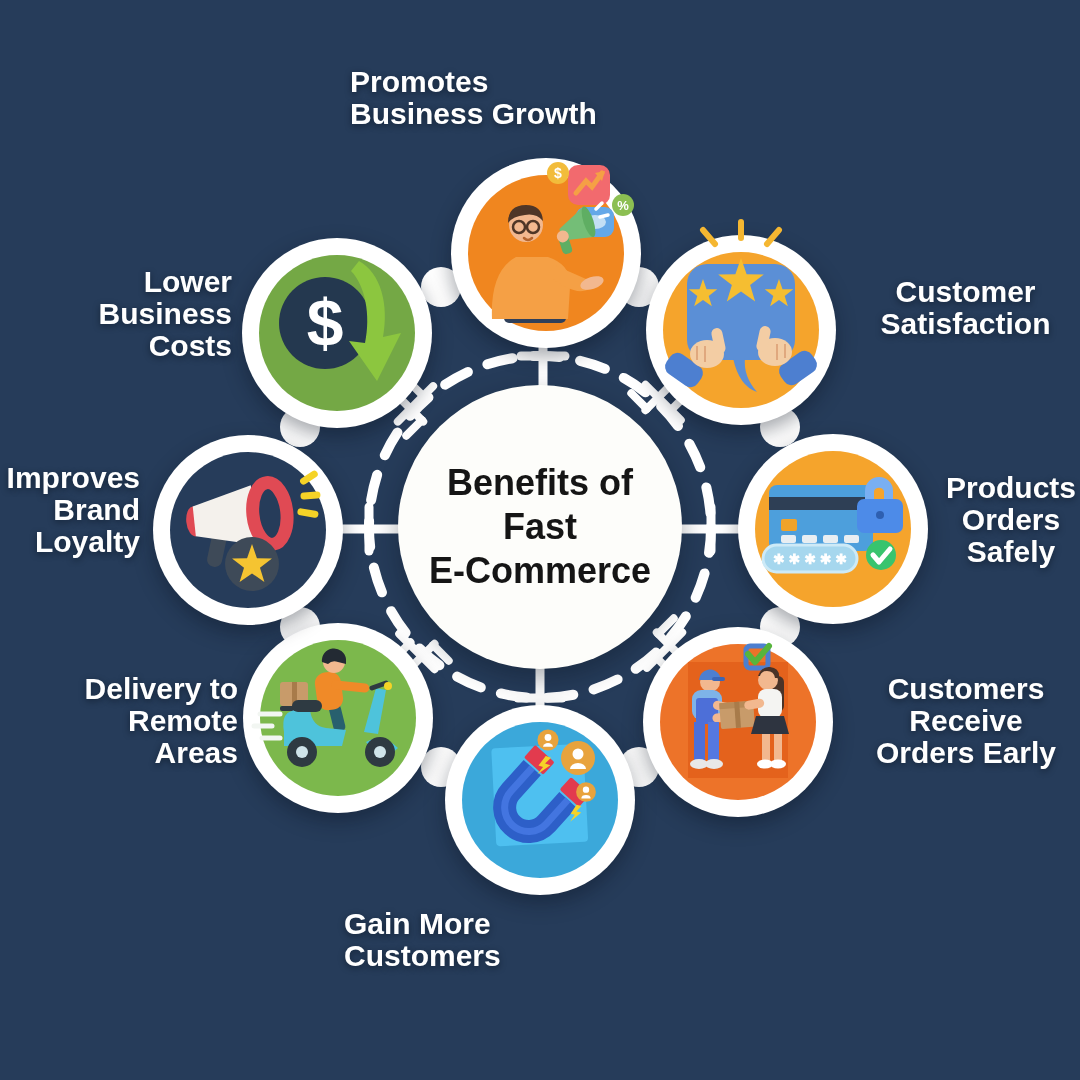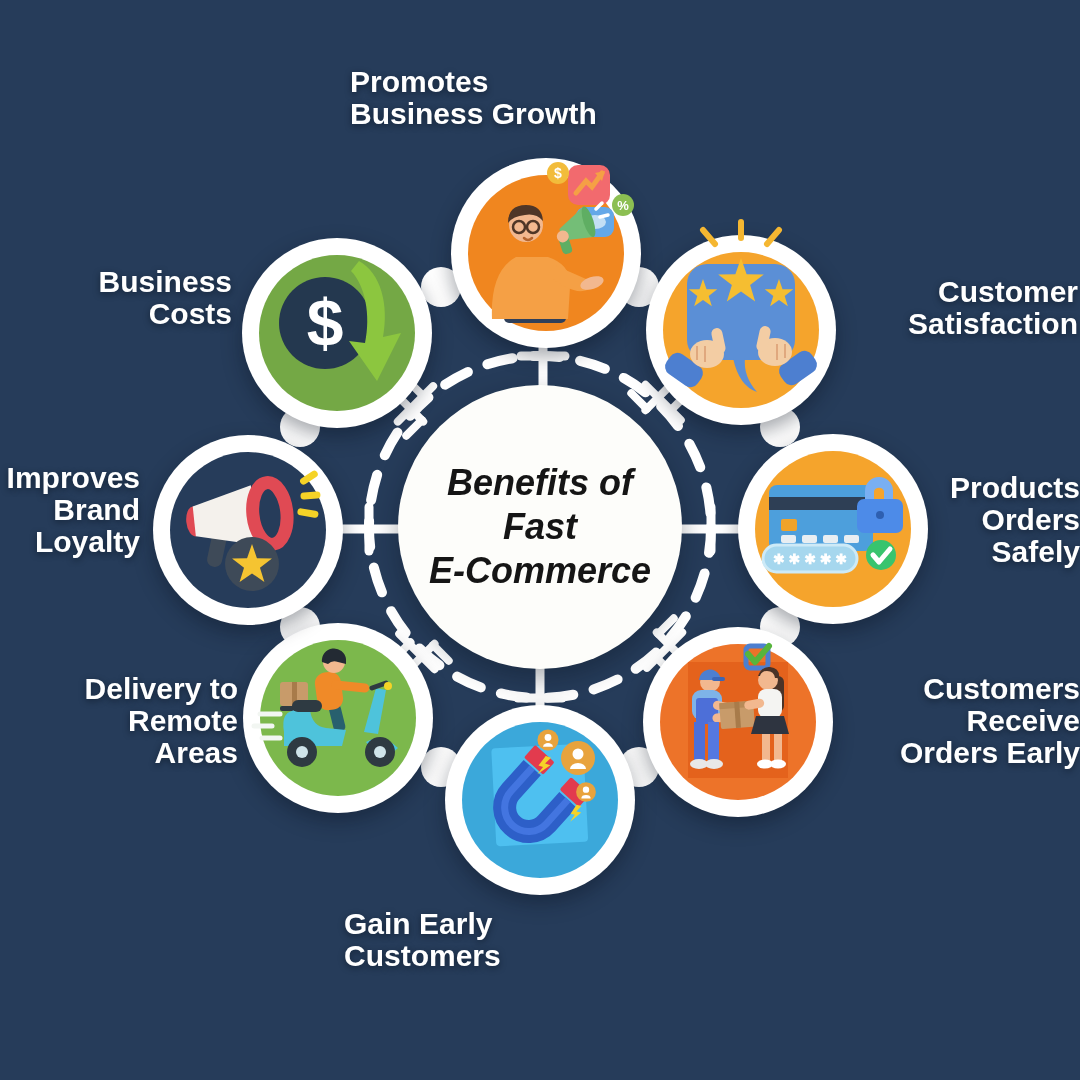"Lower" span { html: none -> <span>Lower</span> }
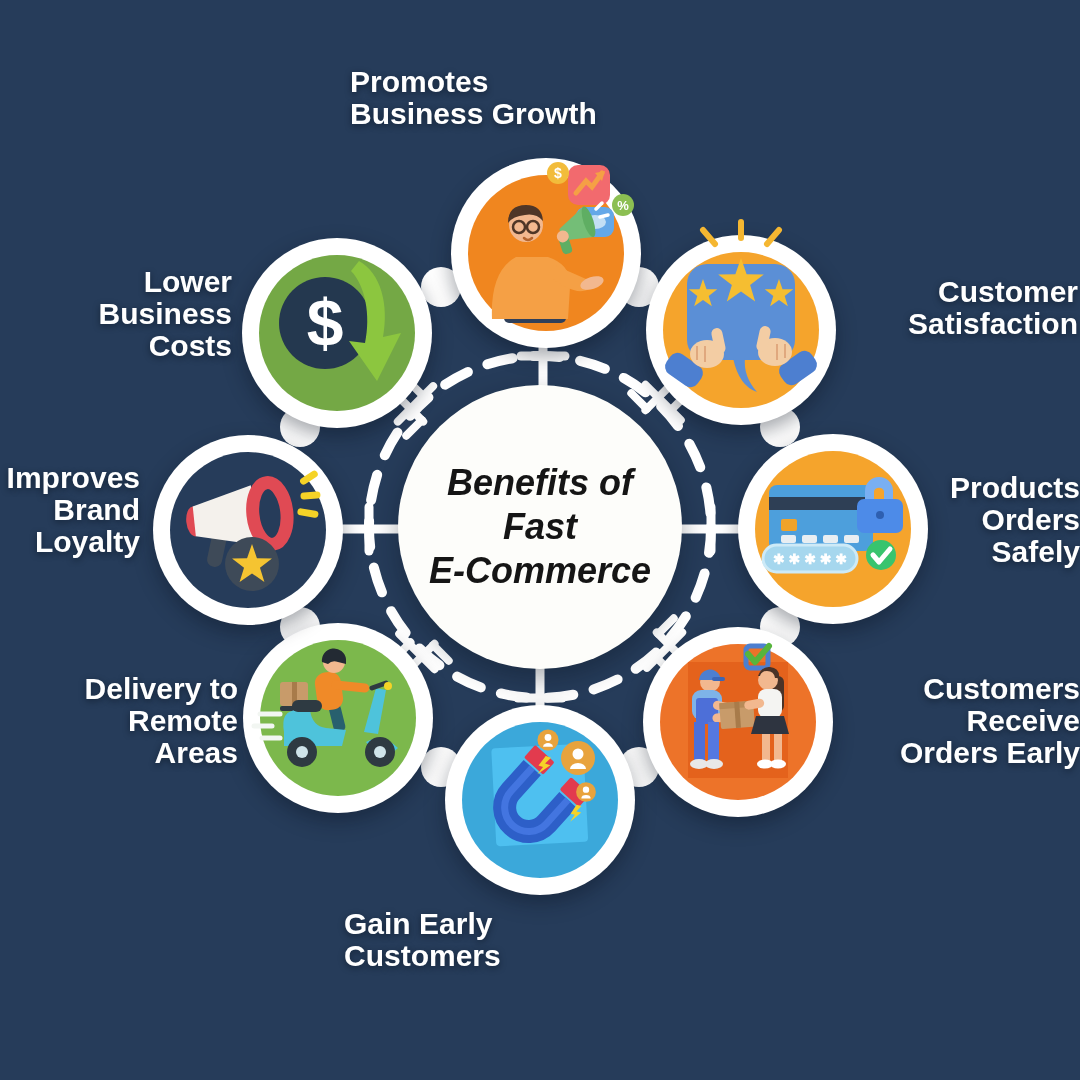"Customer" .t-left { text-align: right -> center }
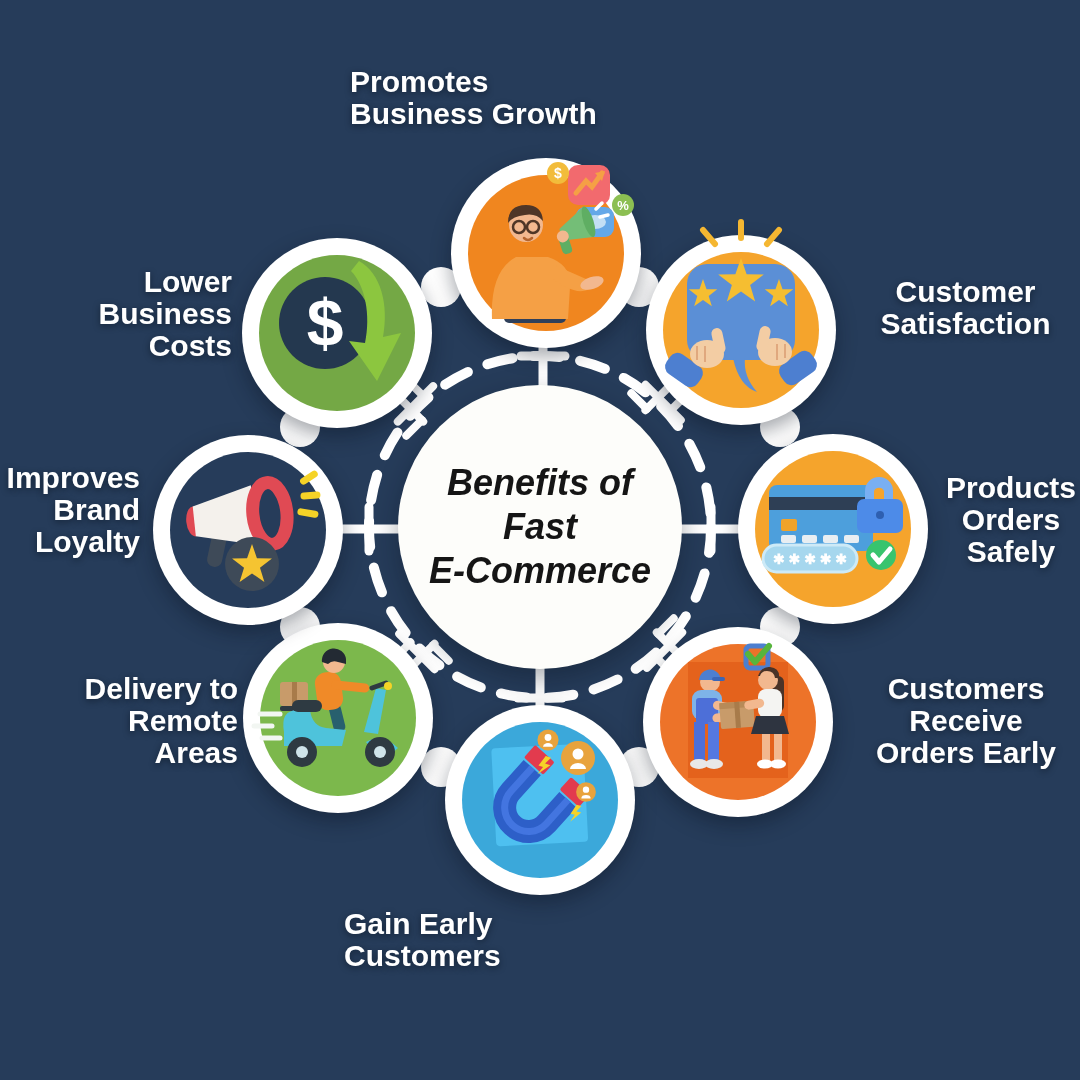"Benefits of Fast" .center-title span { font-style: italic -> none }
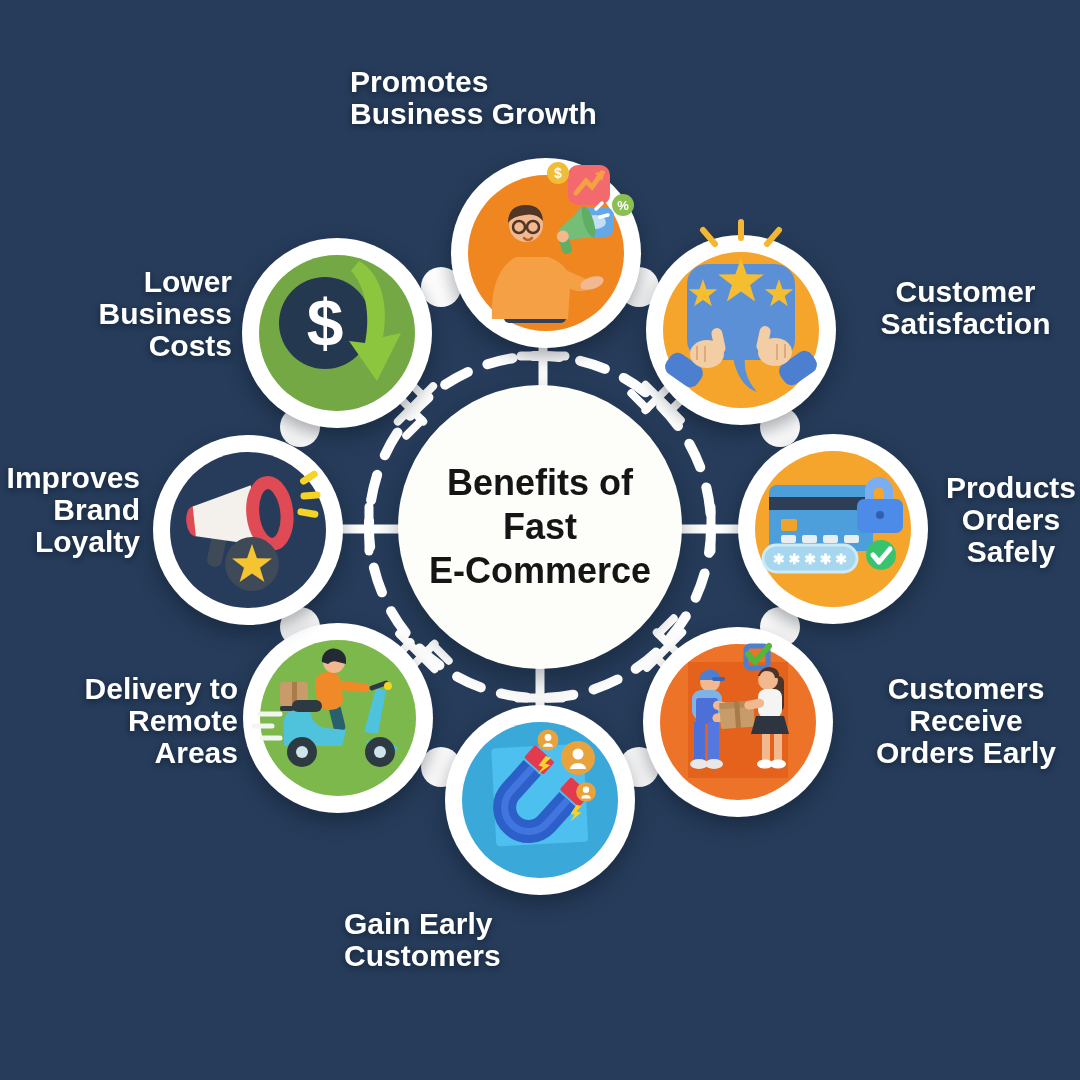"Gain Early" span { text: Early -> More }
